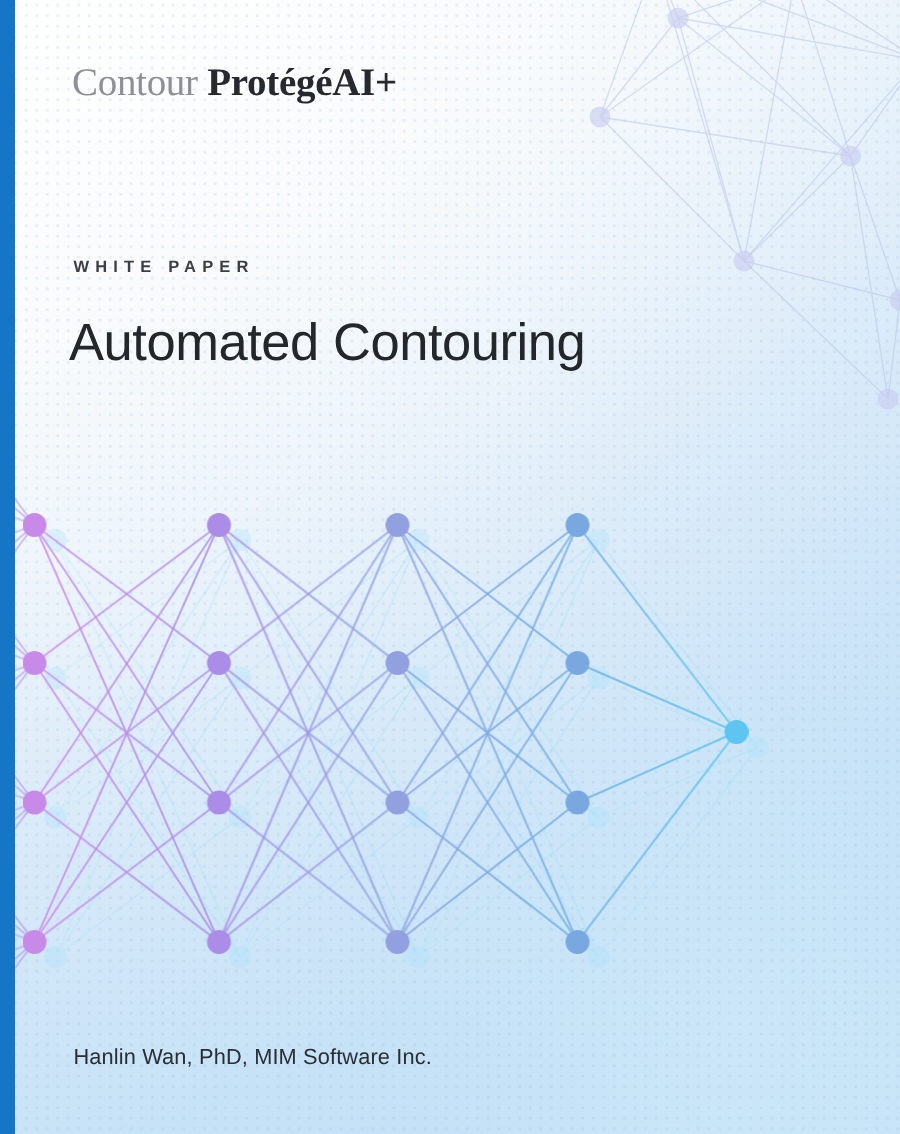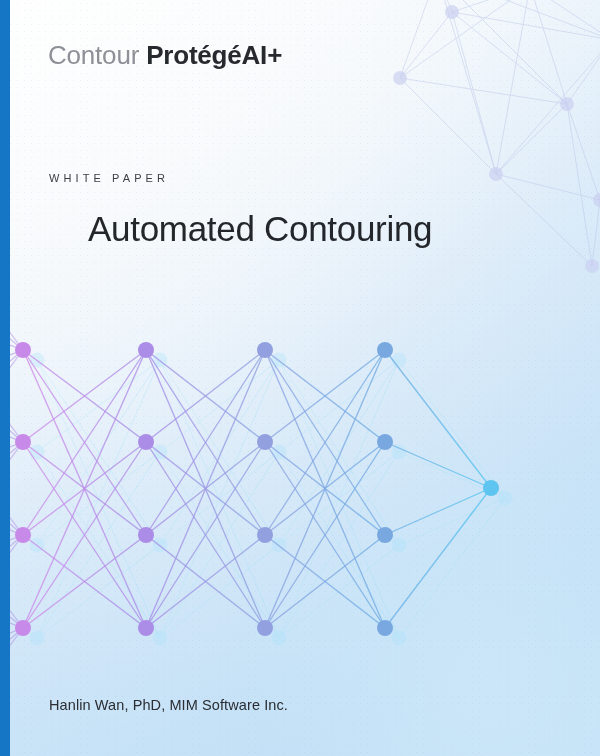"Contour ProtégéAI+" .logo { font-family: none -> Liberation Serif, serif }
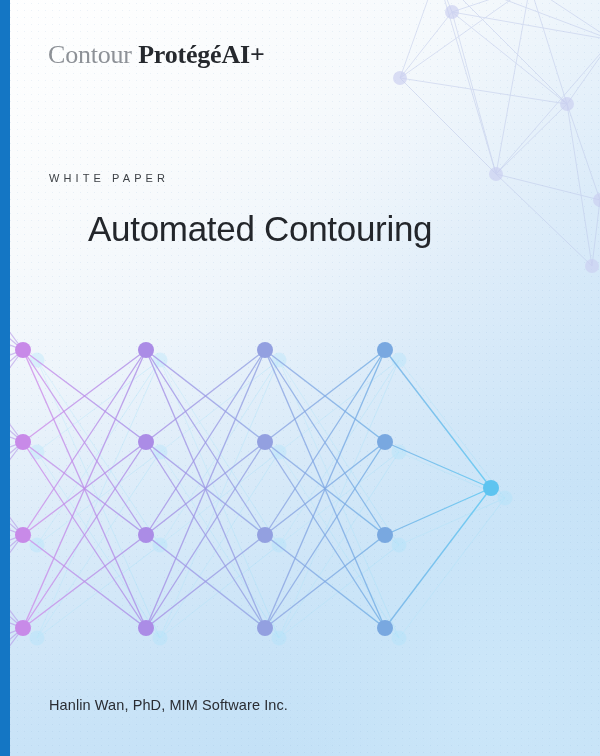"WHITE PAPER" .eyebrow { font-weight: 400 -> 700 }
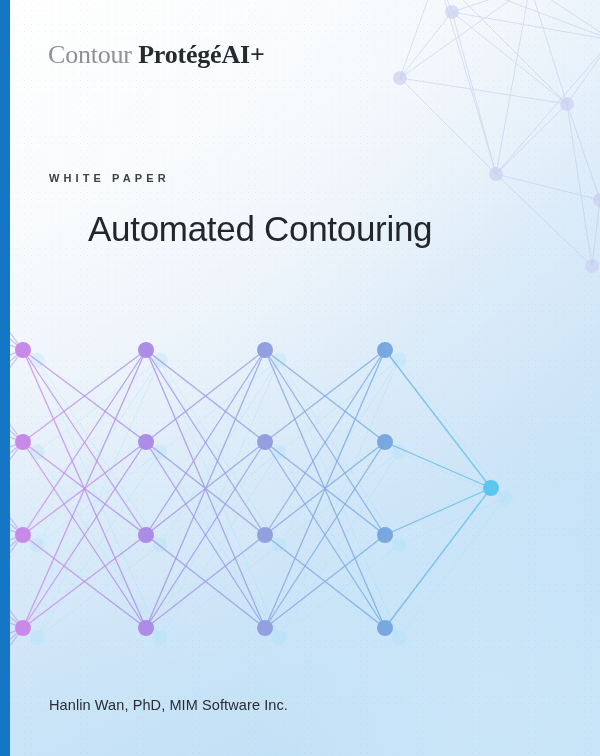"Automated Contouring" .title { margin-left: 42px -> none }
